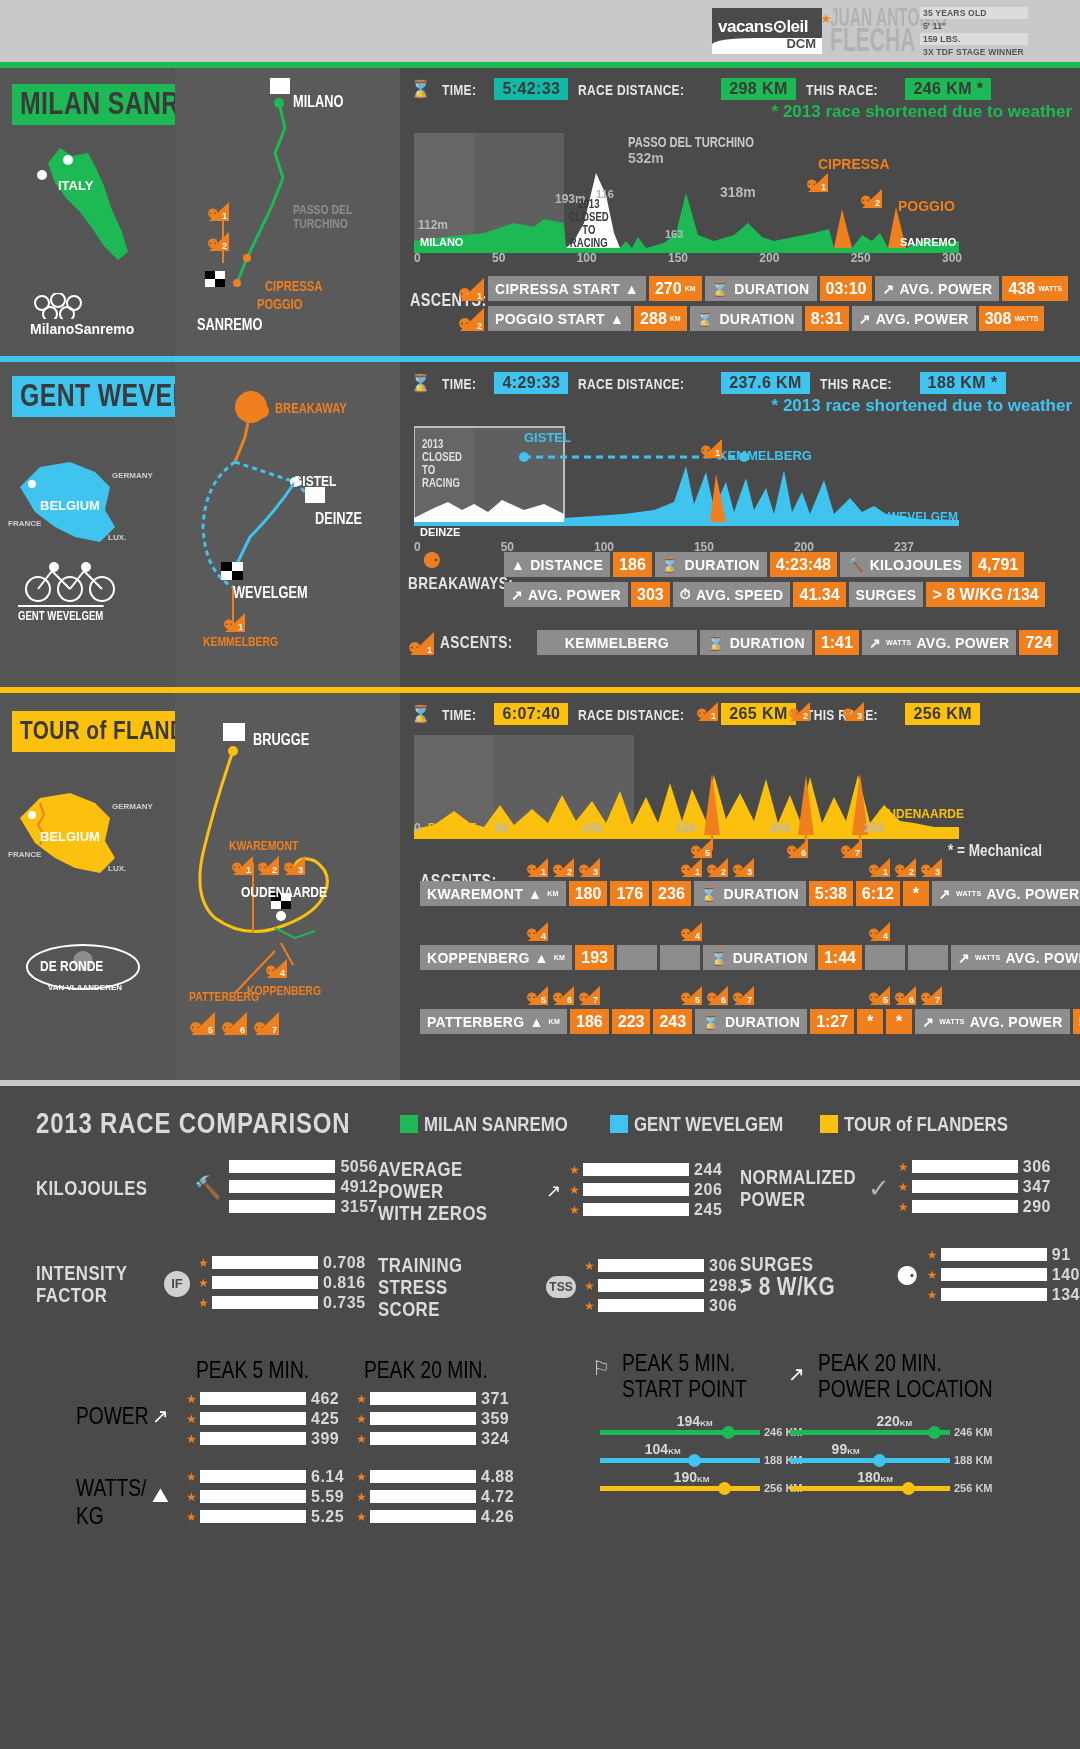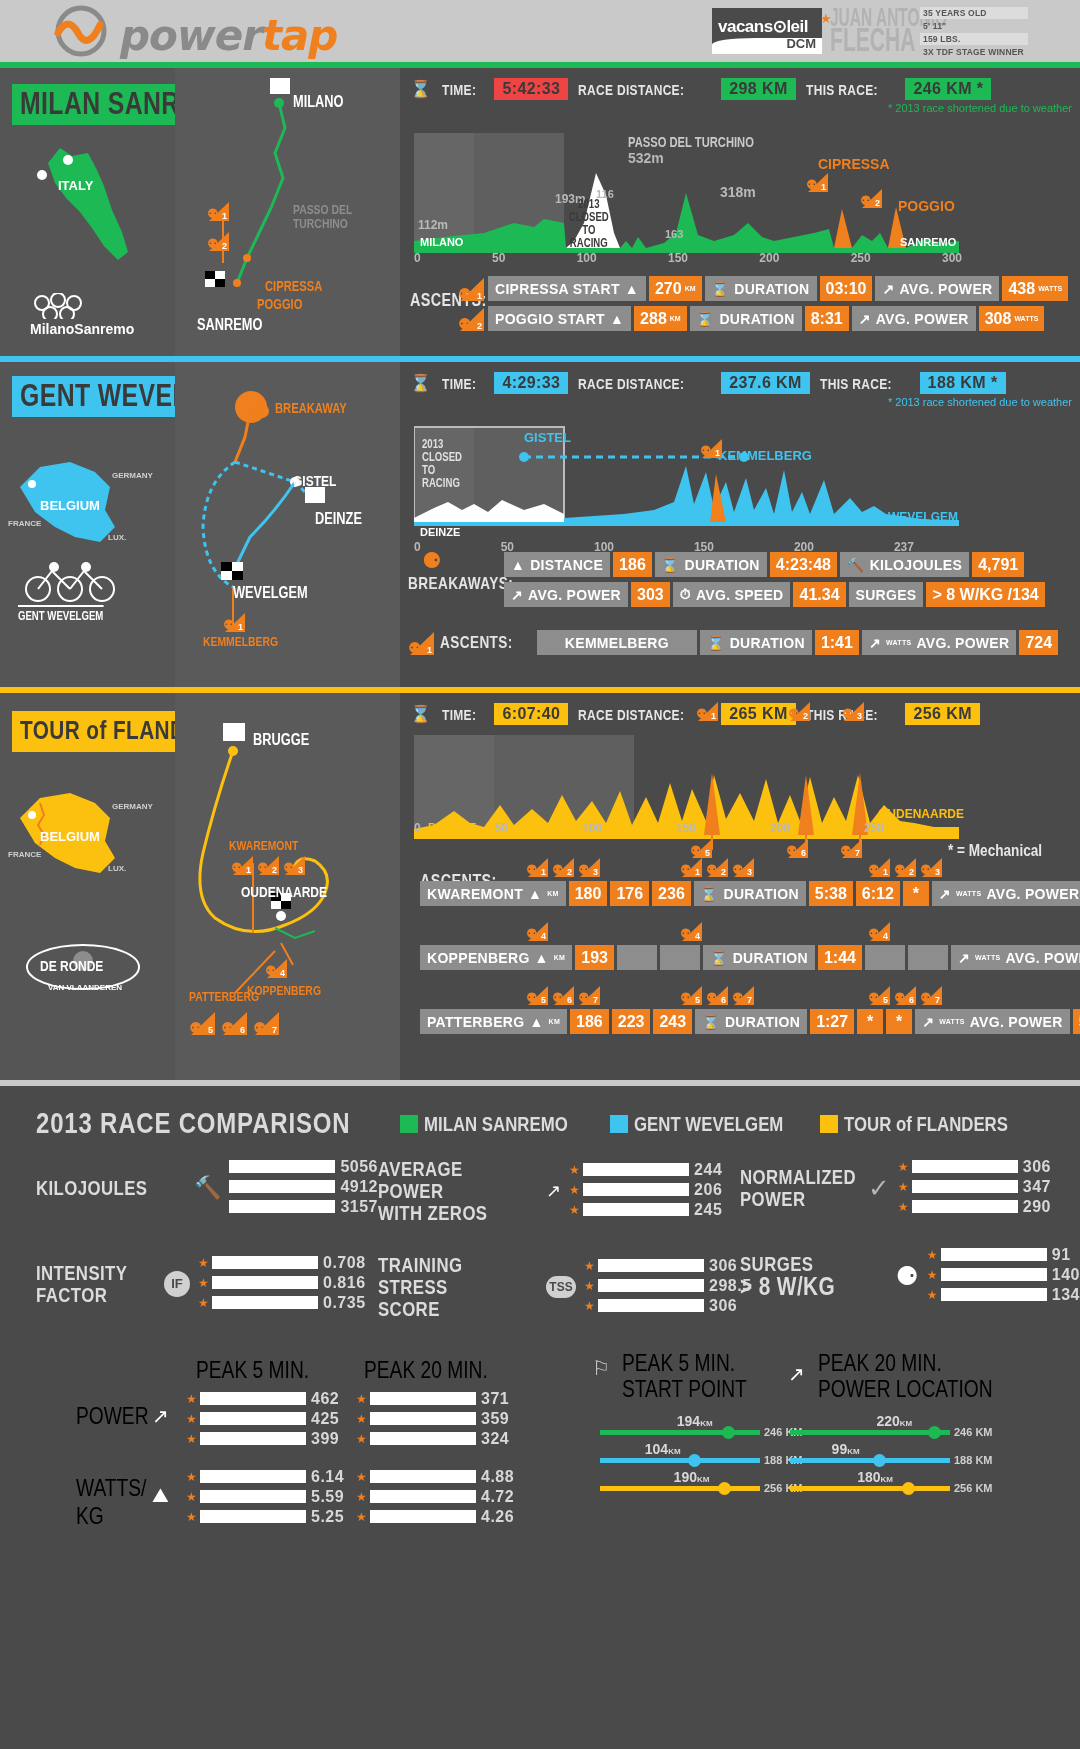"powertap" div.logo { html: <div> <svg> <circle></circle> <path></path> </svg> <div><span>power</span><span>tap</span></div> </div> -> none }
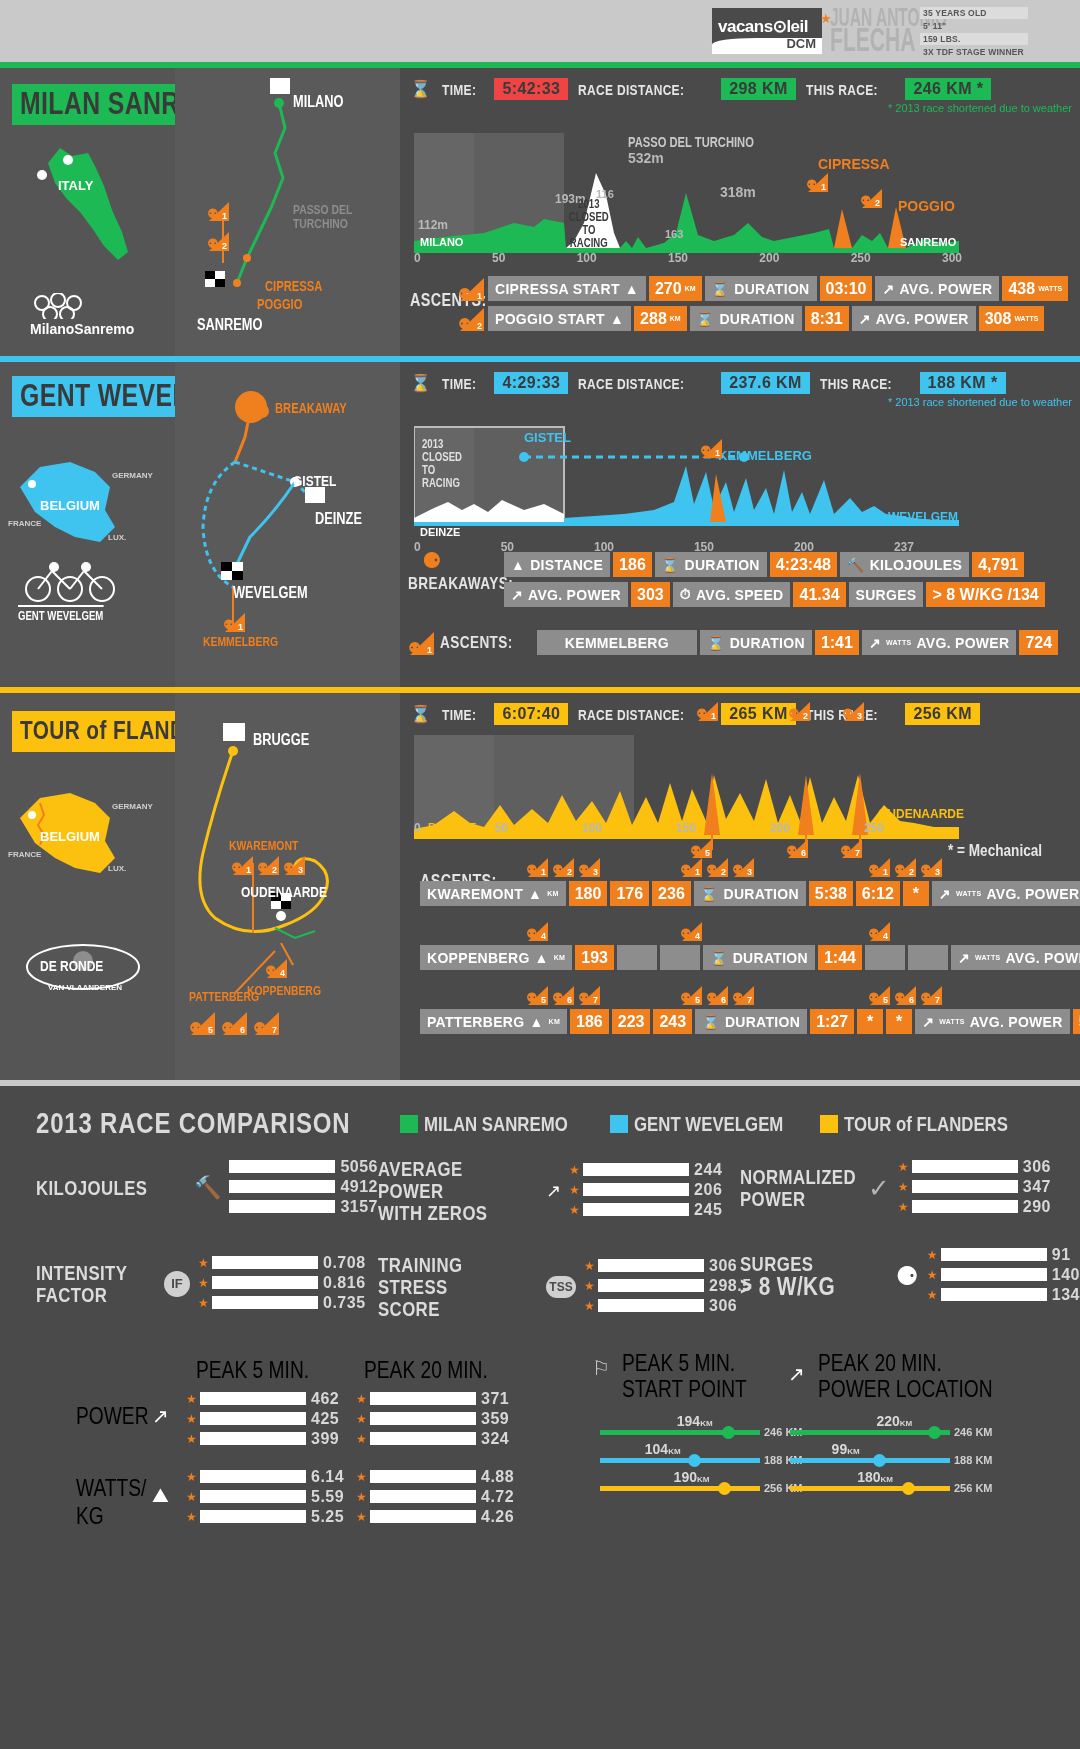"5:42:33" span.val { background: #ef4444 -> #14b8a6 }
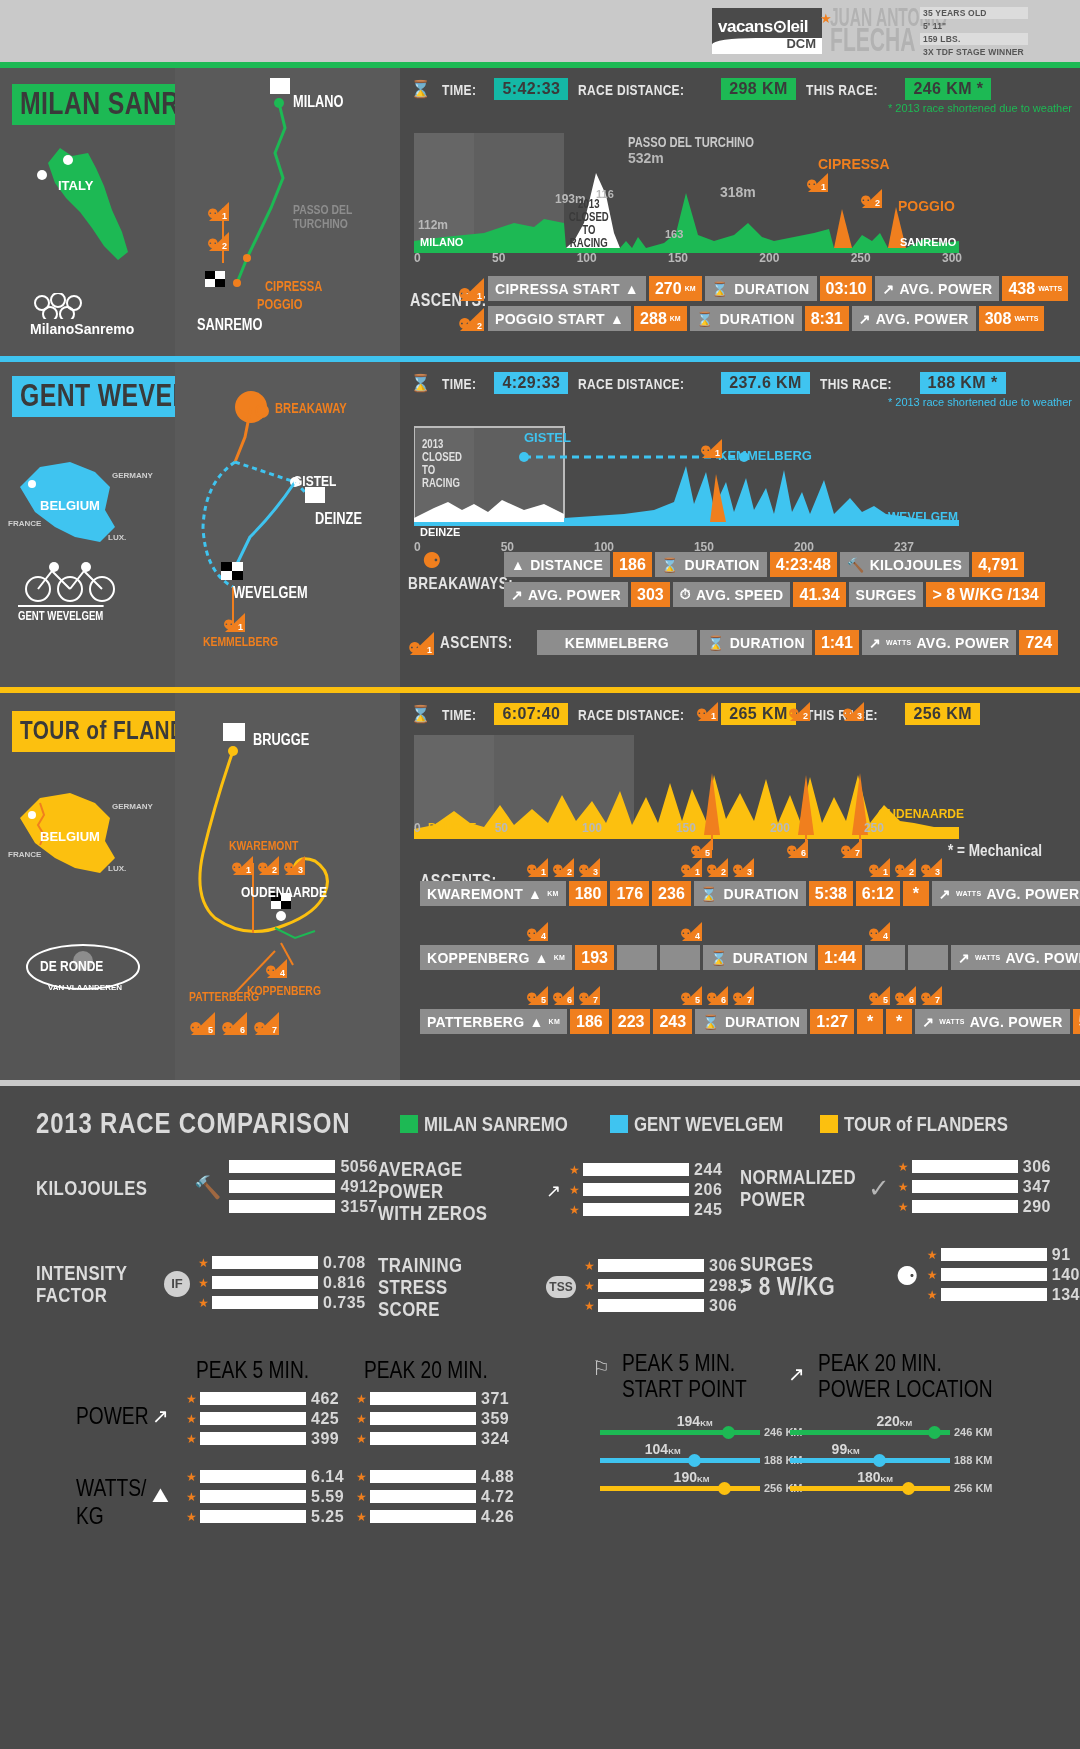"* 2013 race shortened due" .note { font-size: 11px -> 17px; font-weight: normal -> bold }
